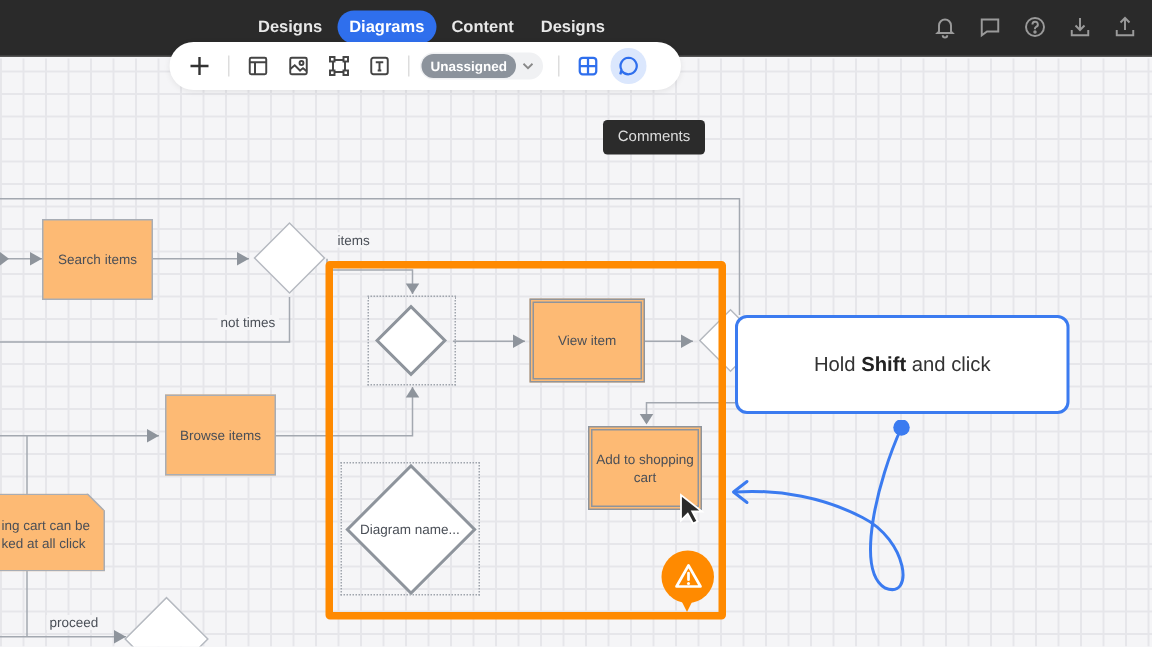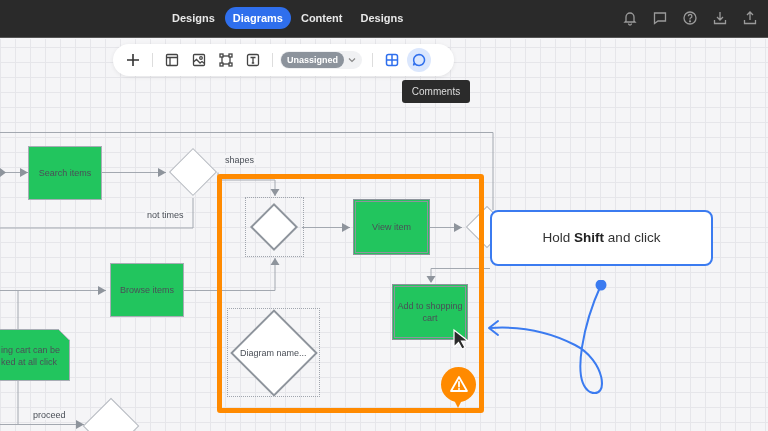"Unassigned" .toolbar { top: 44px -> 28px }
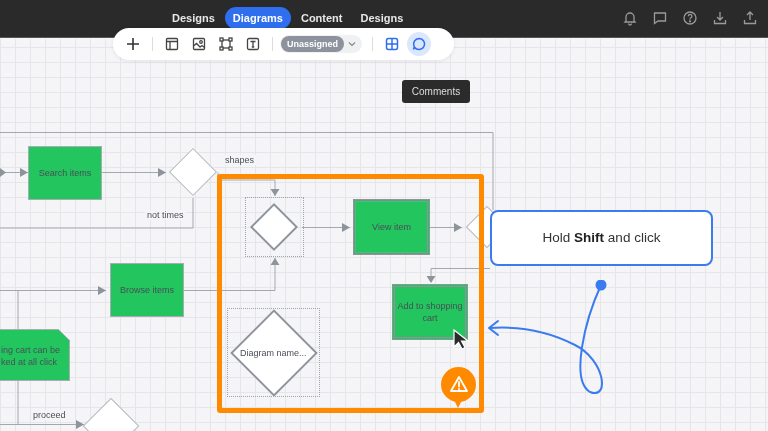"shapes" div.lbl { text: shapes -> items }
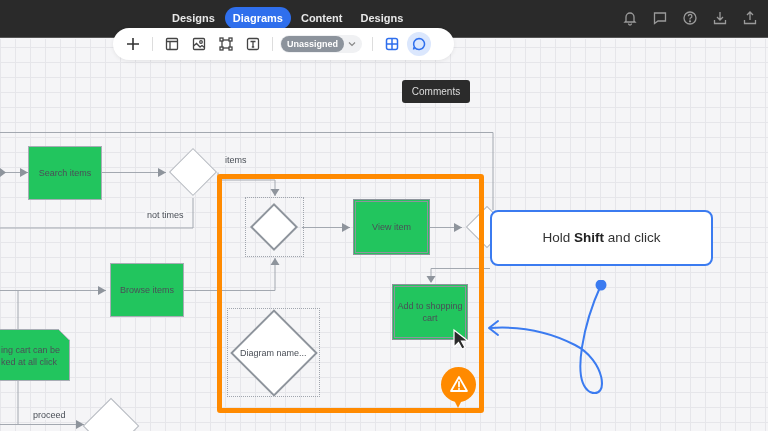"Search items" .shape { background: #22c55e -> #fdba74 }
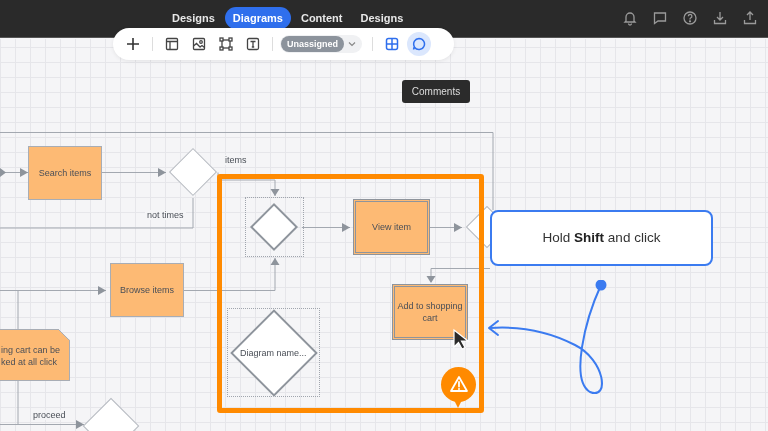"Hold Shift and click" .callout { height: 56px -> 66px }
